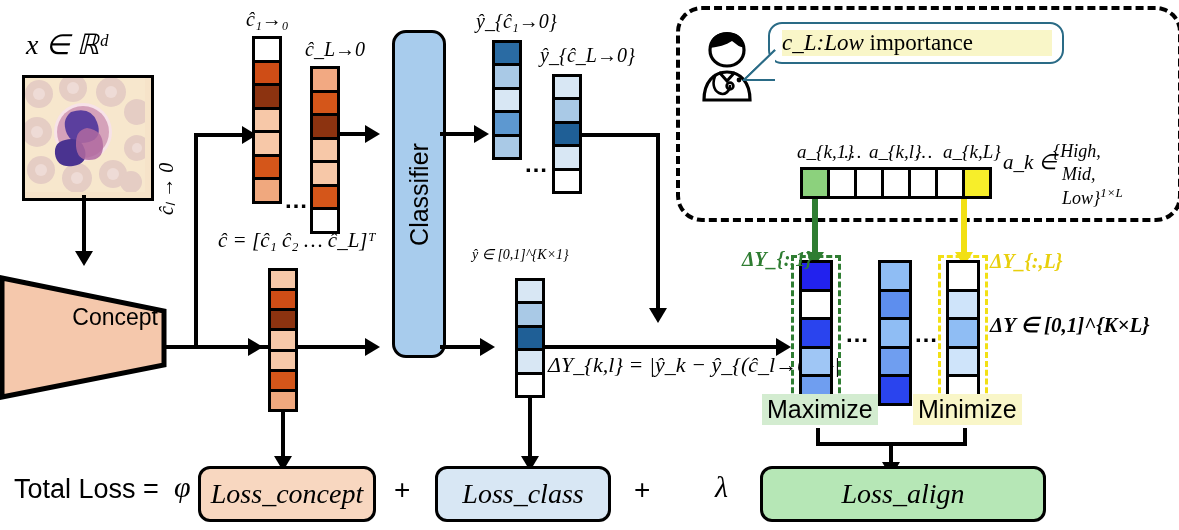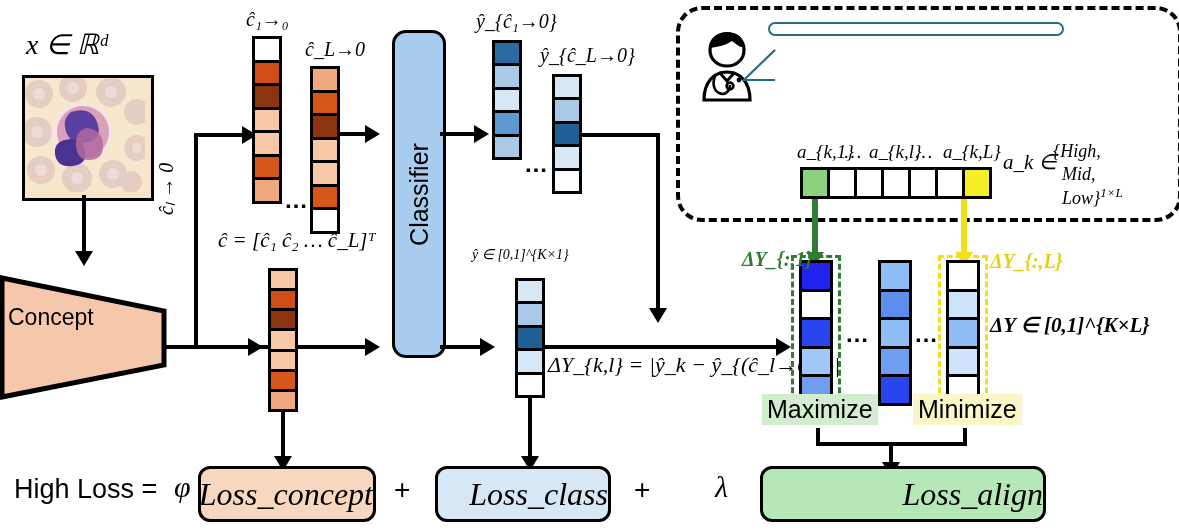"c_L:Low importance" div.serif { html: none -> <div> <span>c_L:</span><span>Low</span><span> importance</span> </div> }
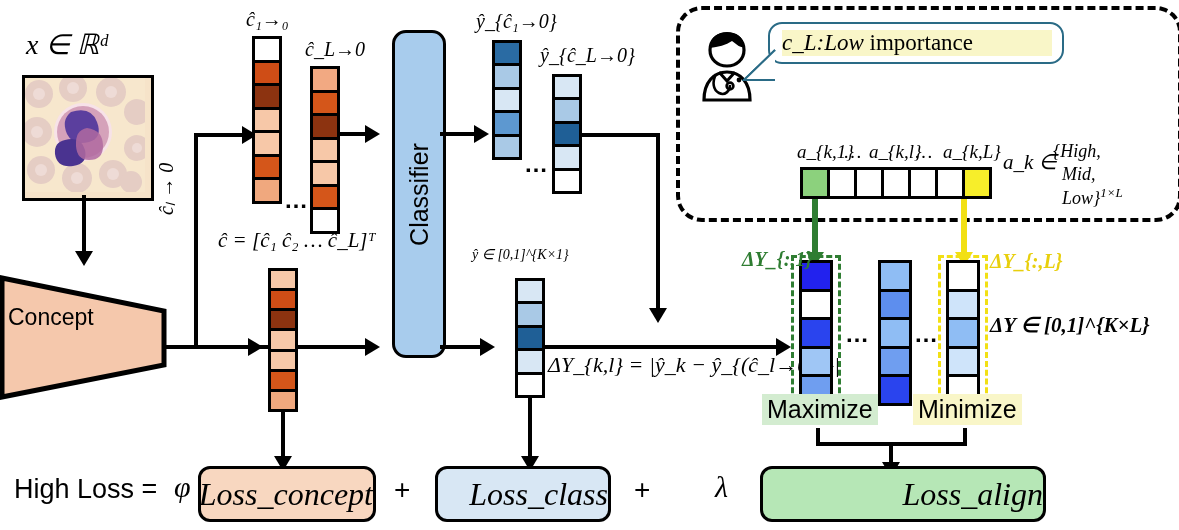"Concept" div.abs { text-align: left -> right }
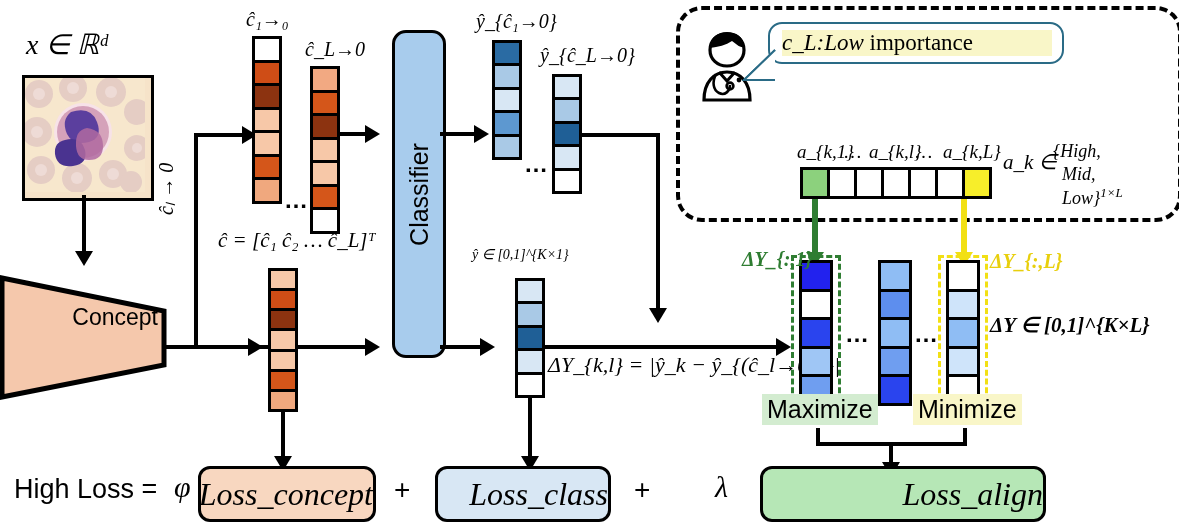"High Loss =" span { text: High -> Total }
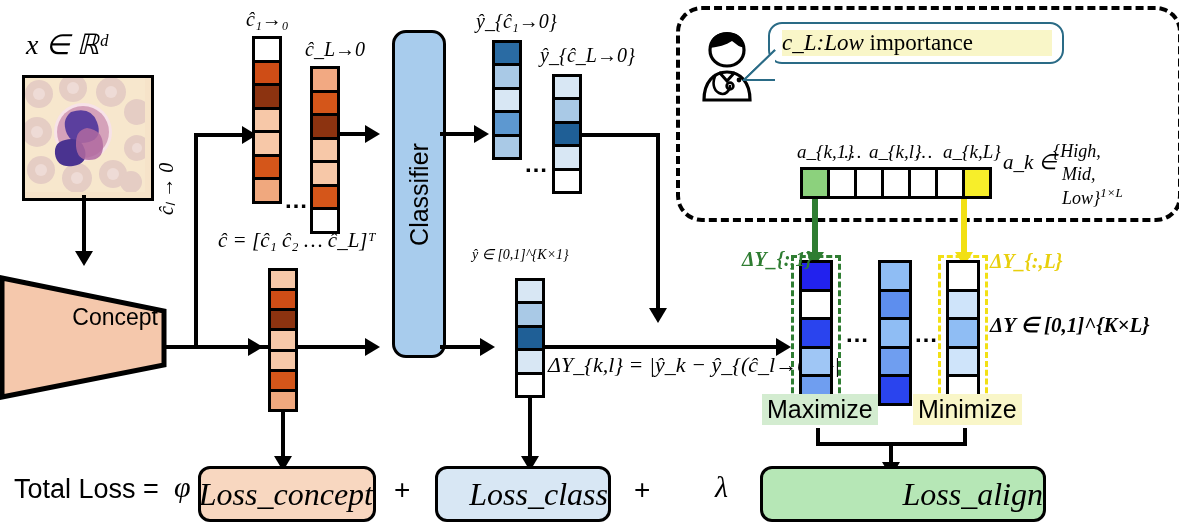"Loss_concept" .lossbox { font-size: 32px -> 28px; justify-content: flex-end -> center }
